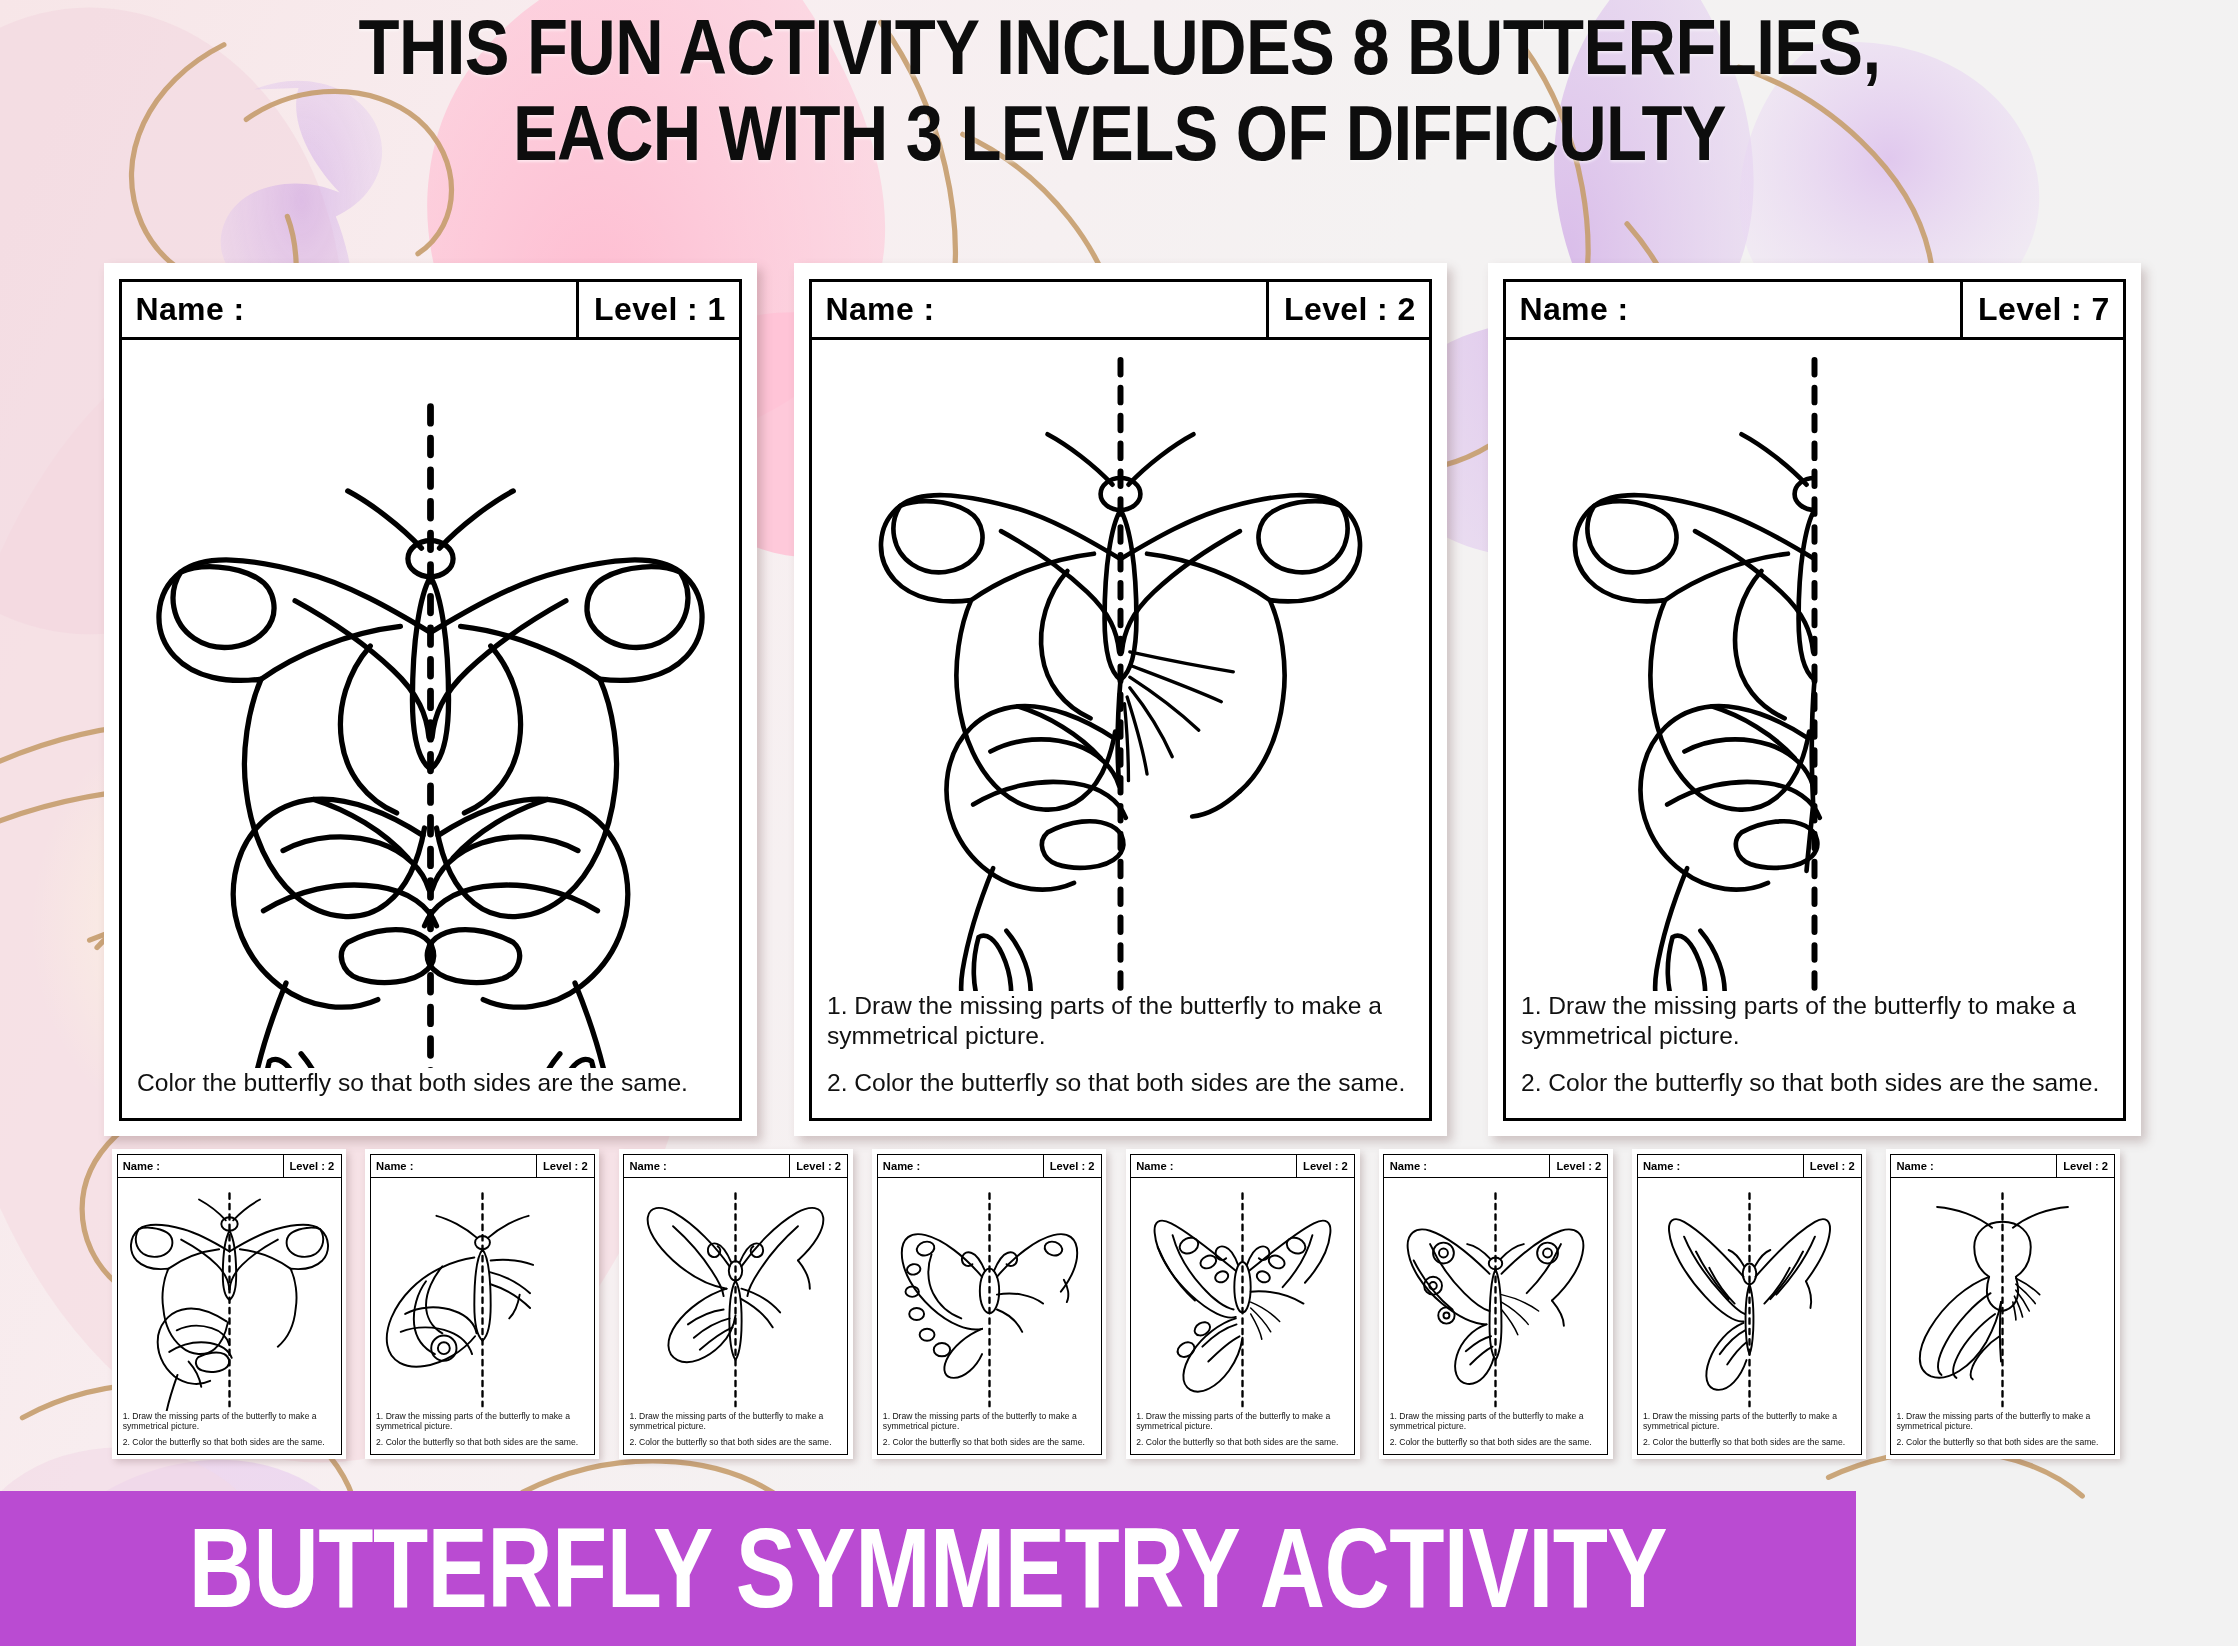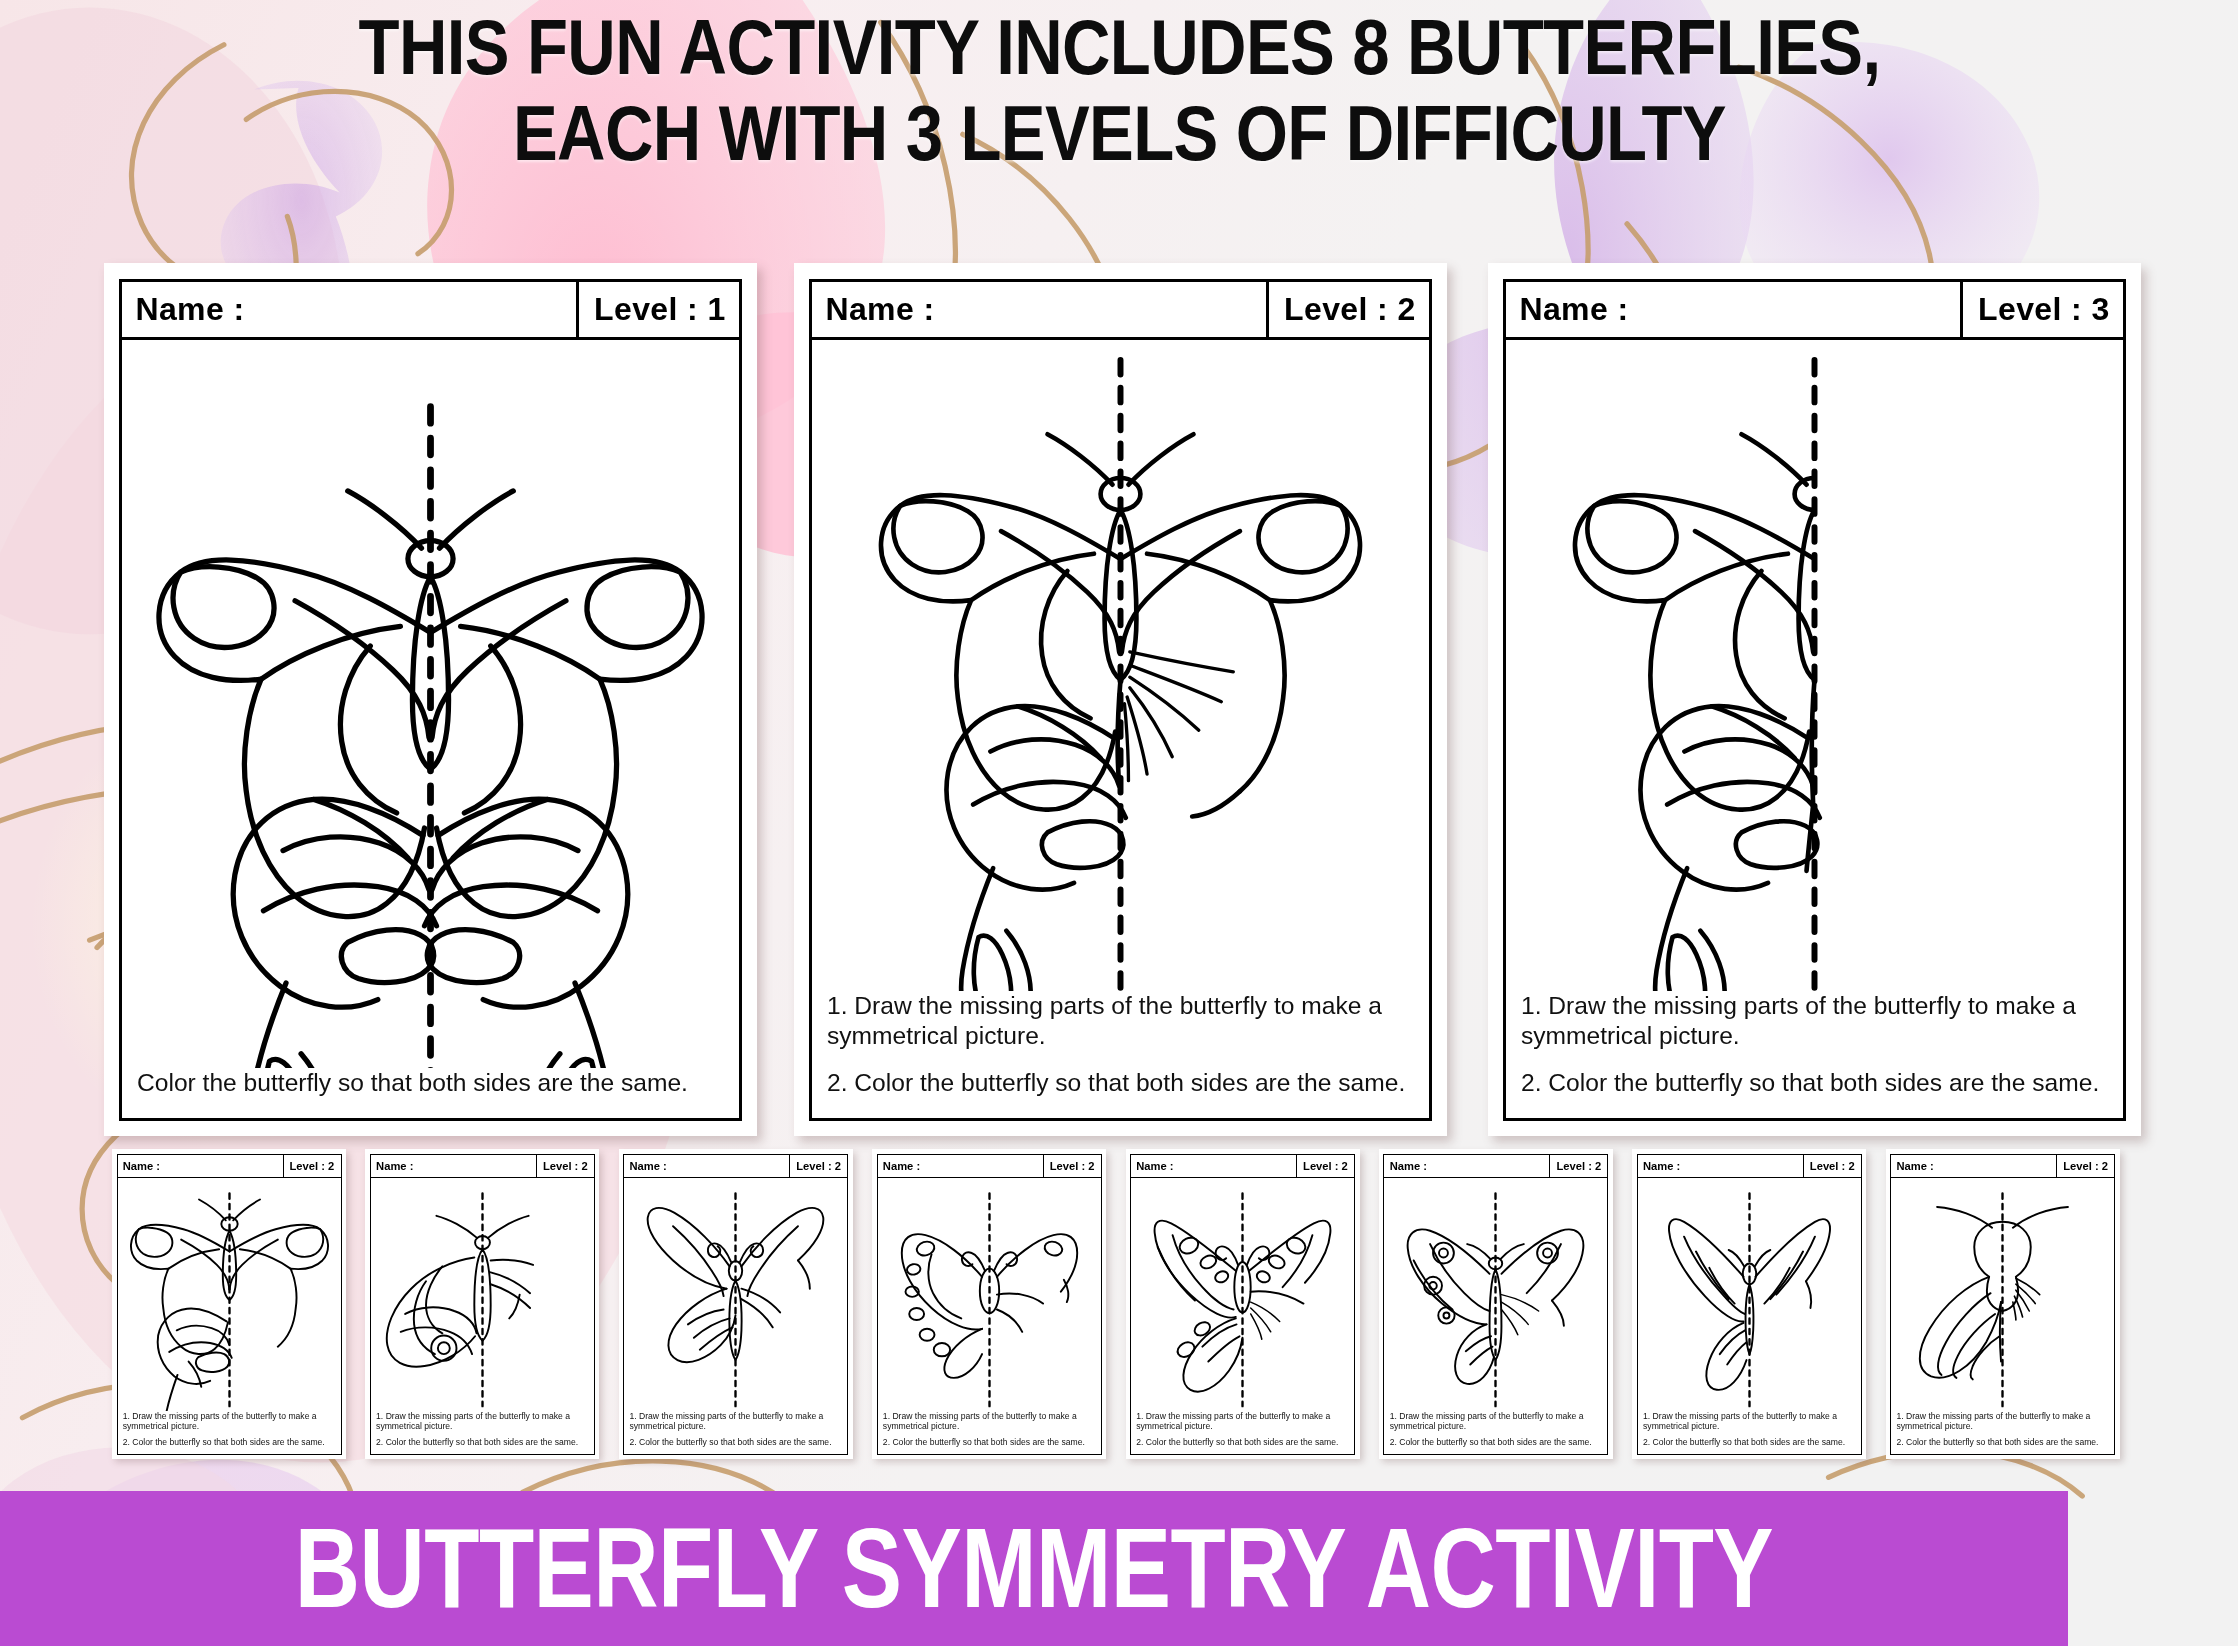"Level : 3" div.level { text: 3 -> 7 }
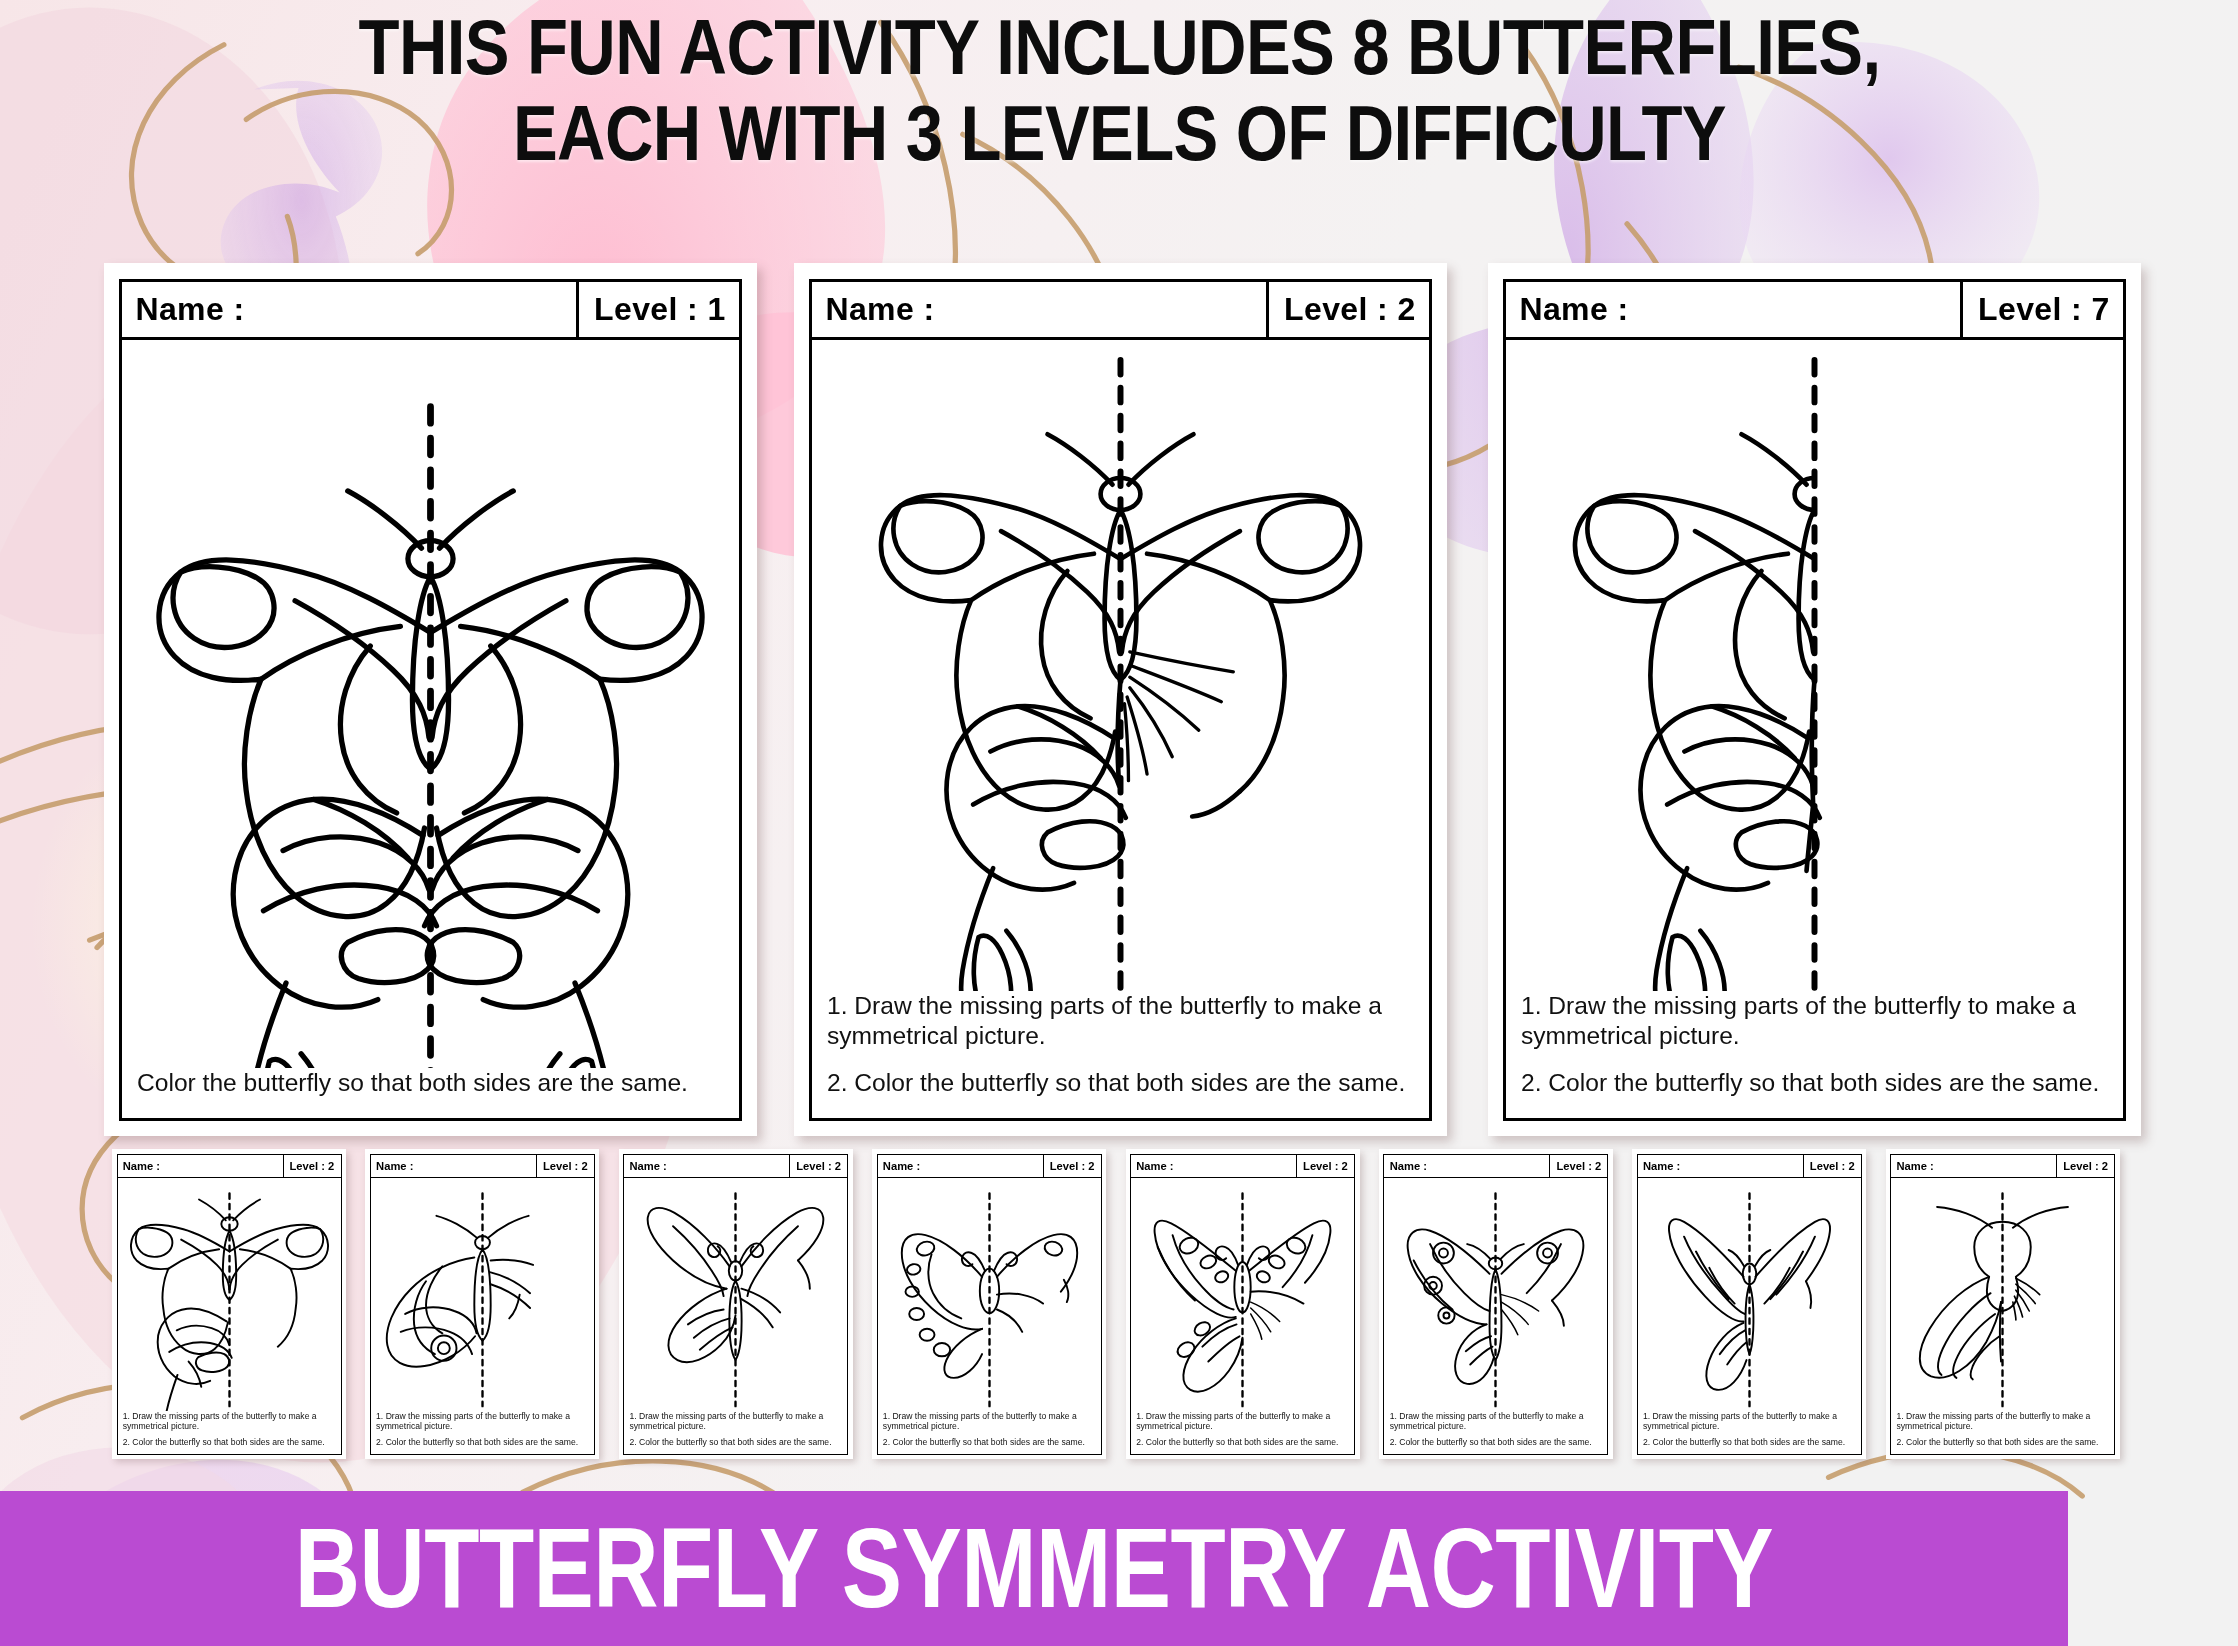"BUTTERFLY SYMMETRY ACTIVITY" #banner { width: 2068px -> 1856px }
